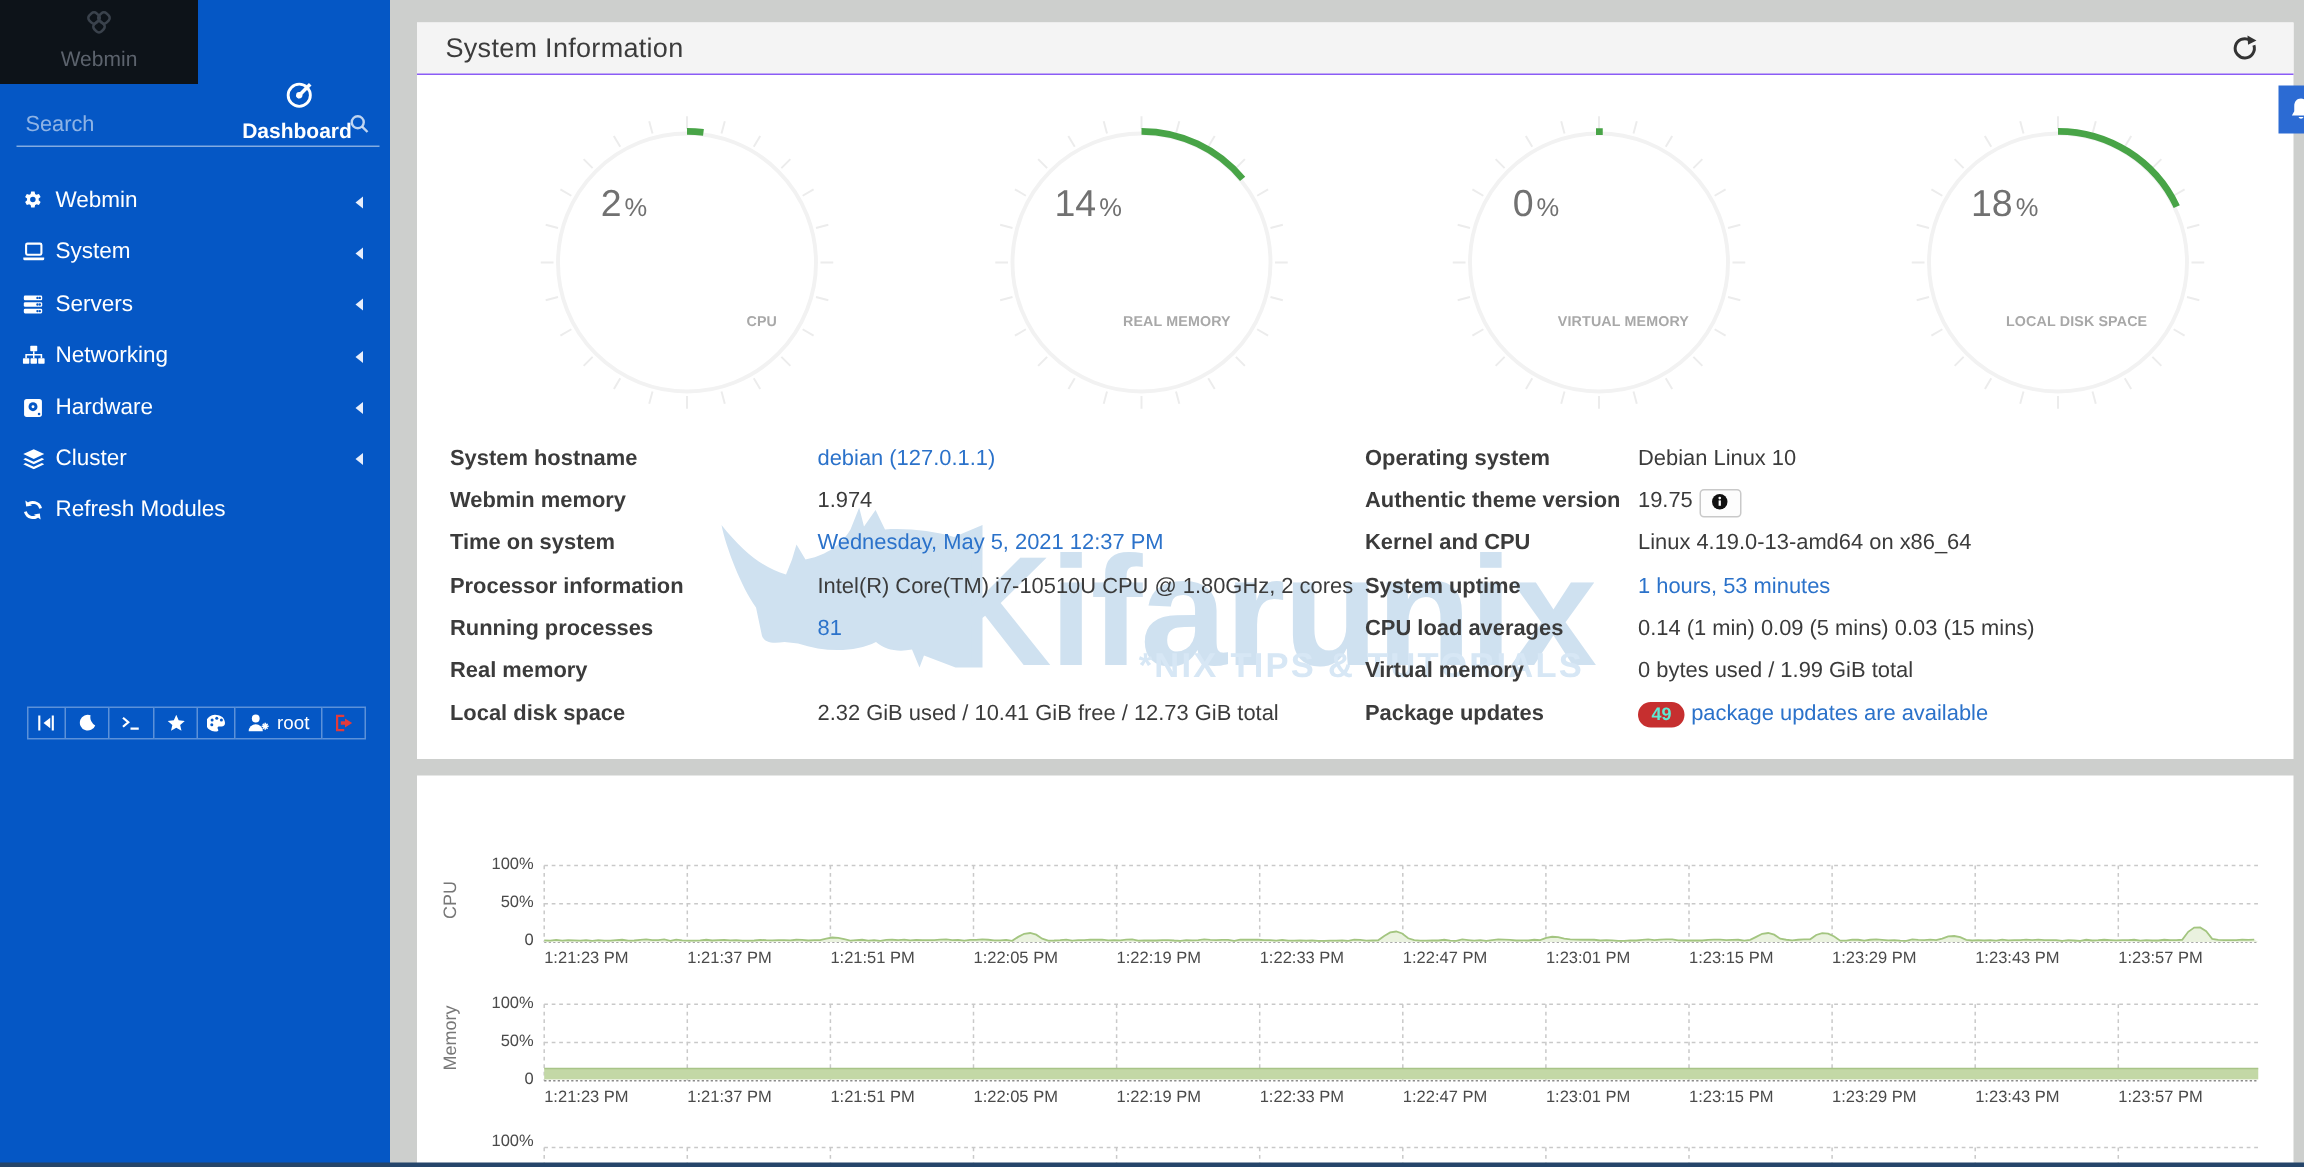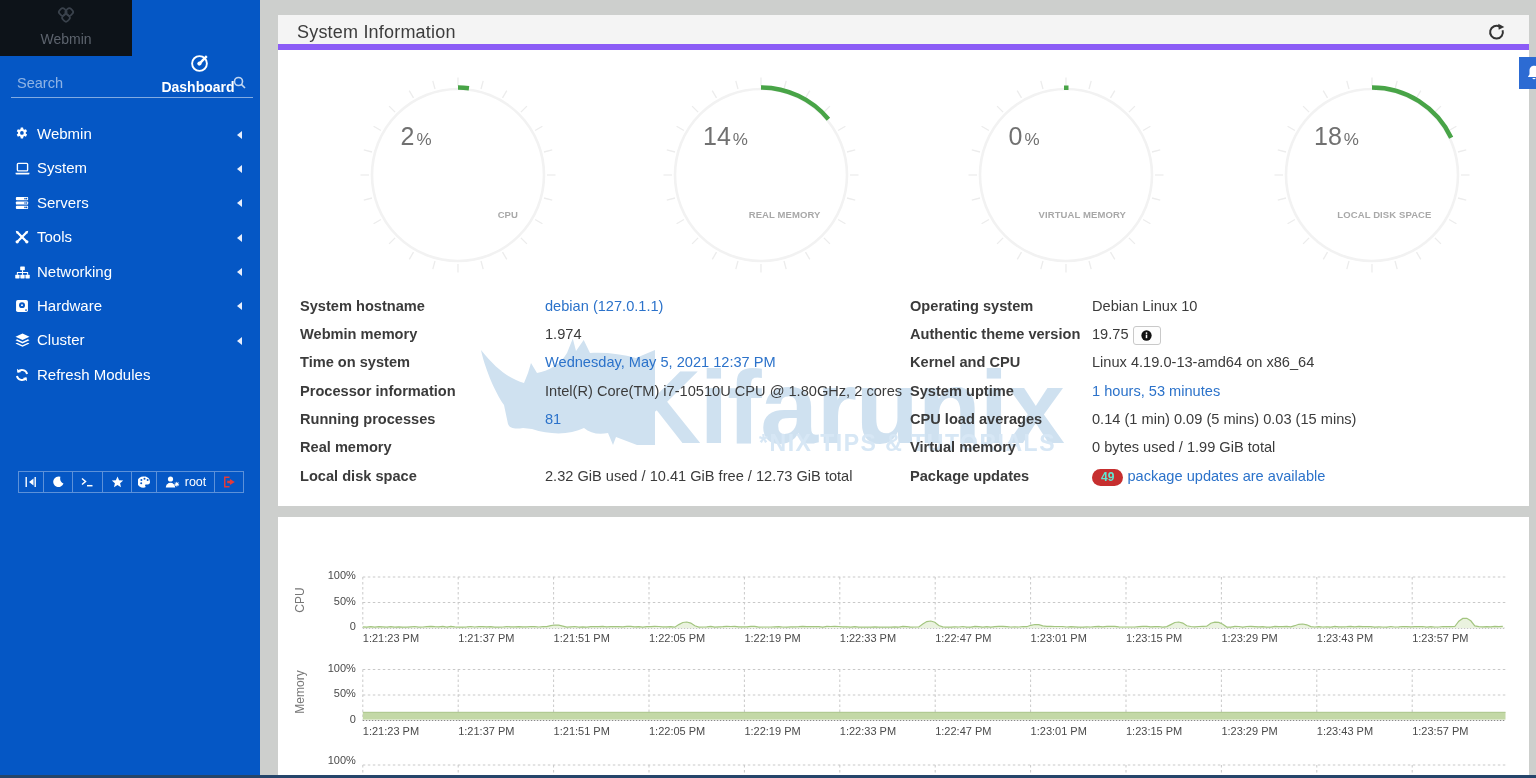"System Information" .phead { border-bottom: 6px solid #8b5cf6 -> 1px solid #8b5cf6 }
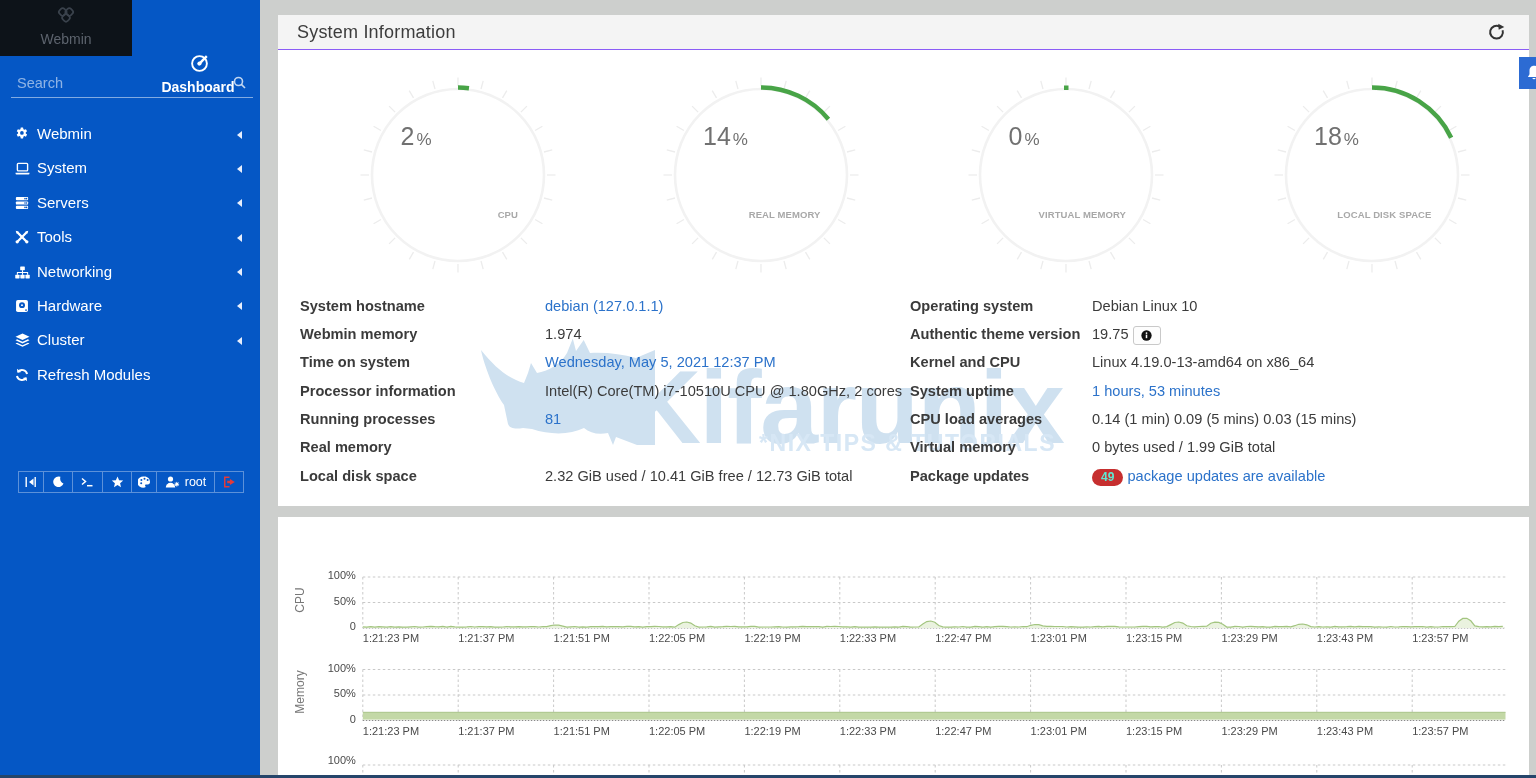"Tools" div.mi { html: <div> <span><svg> <g> <line></line> <line></line> </g> <path></path> <path></path> <circle></circle> <circle></circle> </svg></span> <span>Tools</span> <div></div> </div> -> none }
